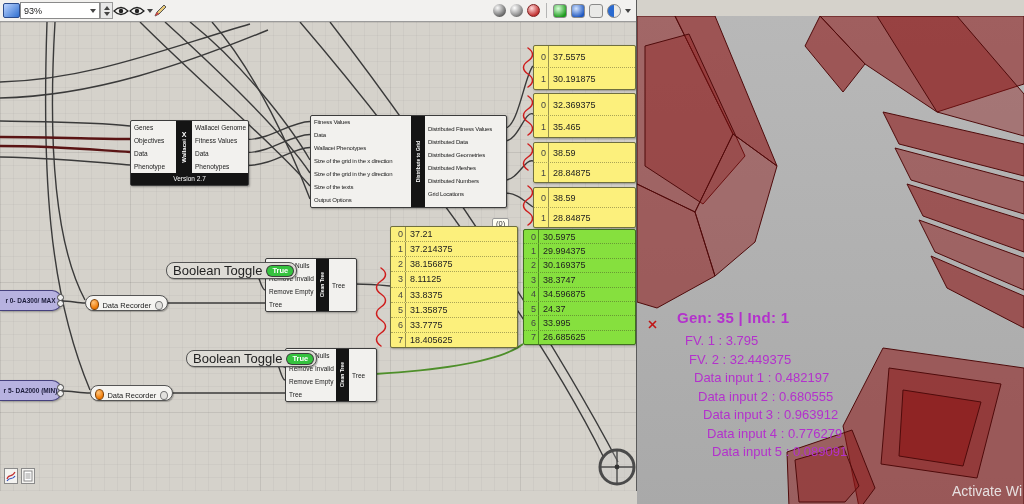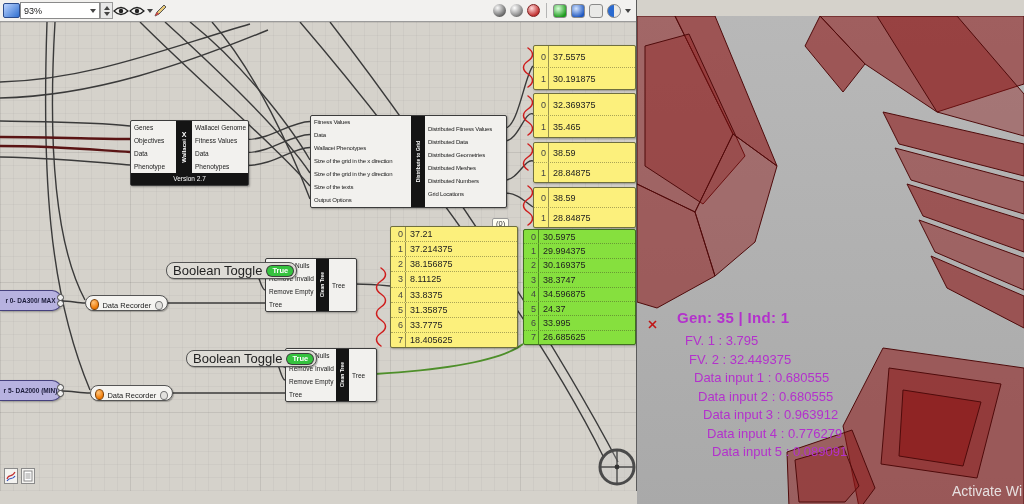"Data input 1 : 0.680555" div.vp-line { text: 0.680555 -> 0.482197 }
